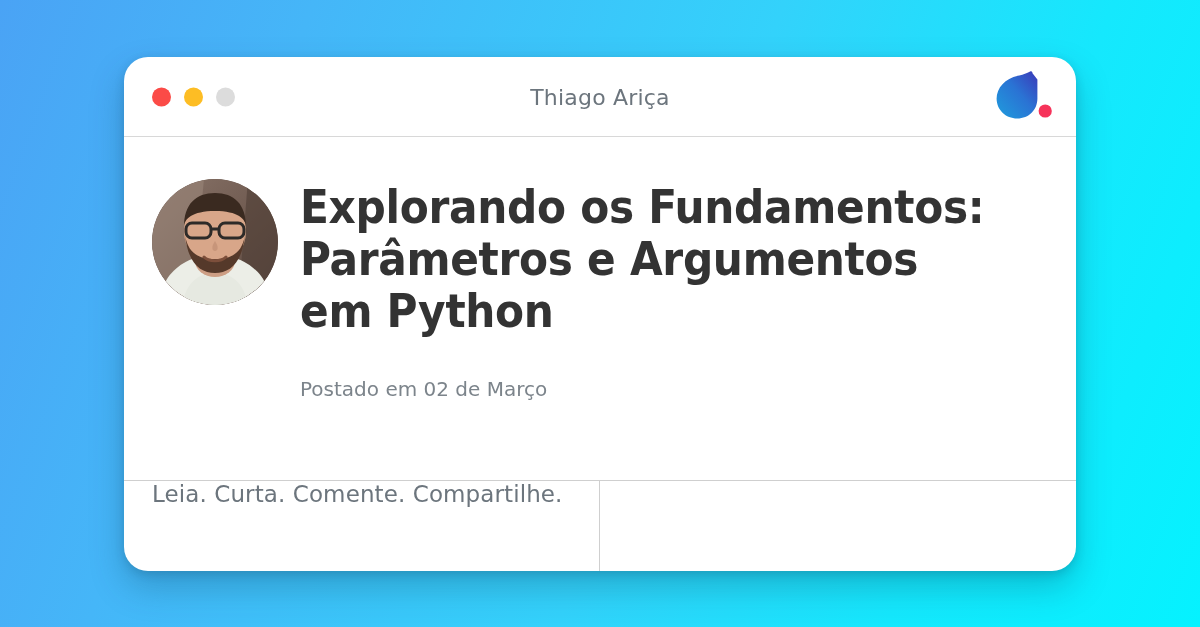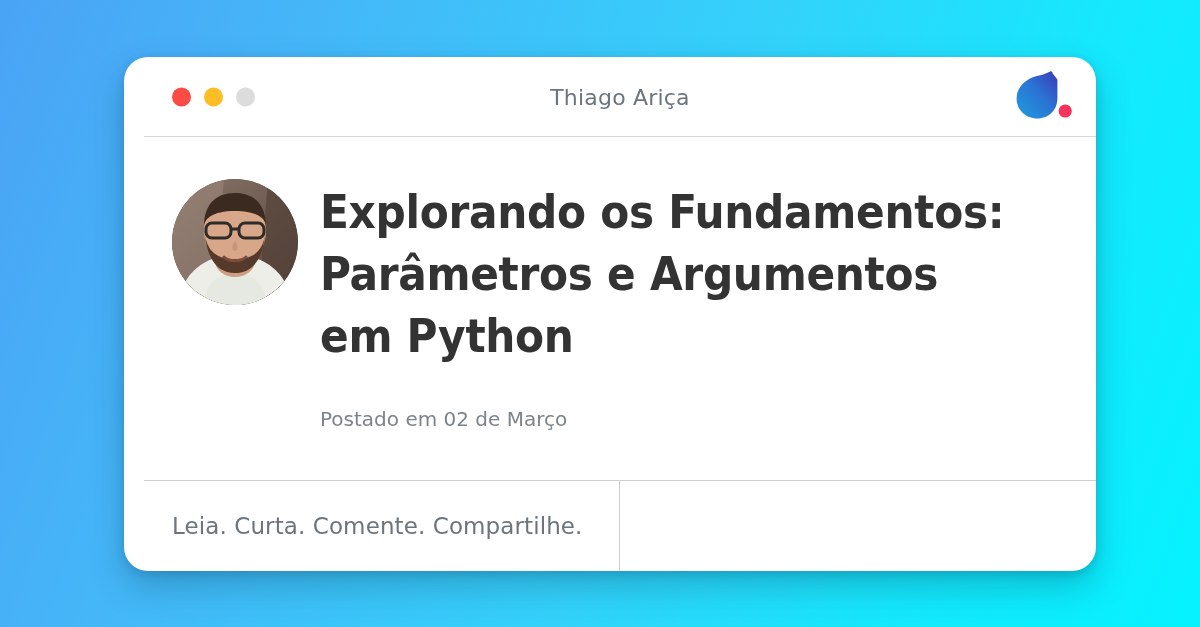"Thiago Ariça" .window { padding-left: 20px -> none }
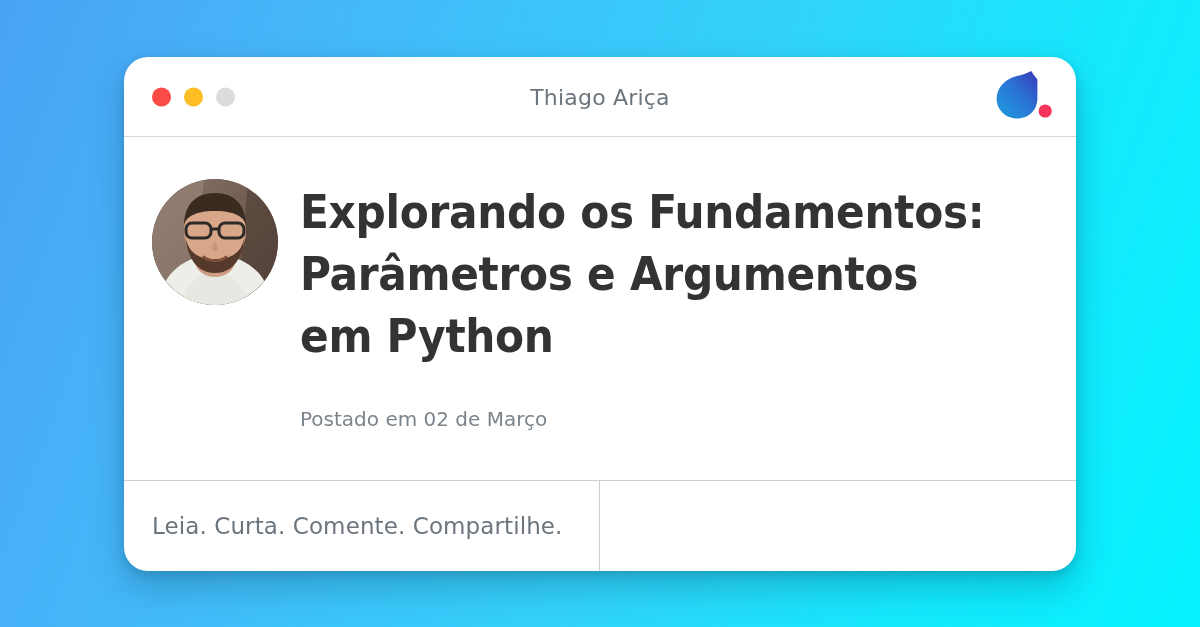"Explorando os Fundamentos: Parâmetros e" .post-title { line-height: 62px -> 52px }
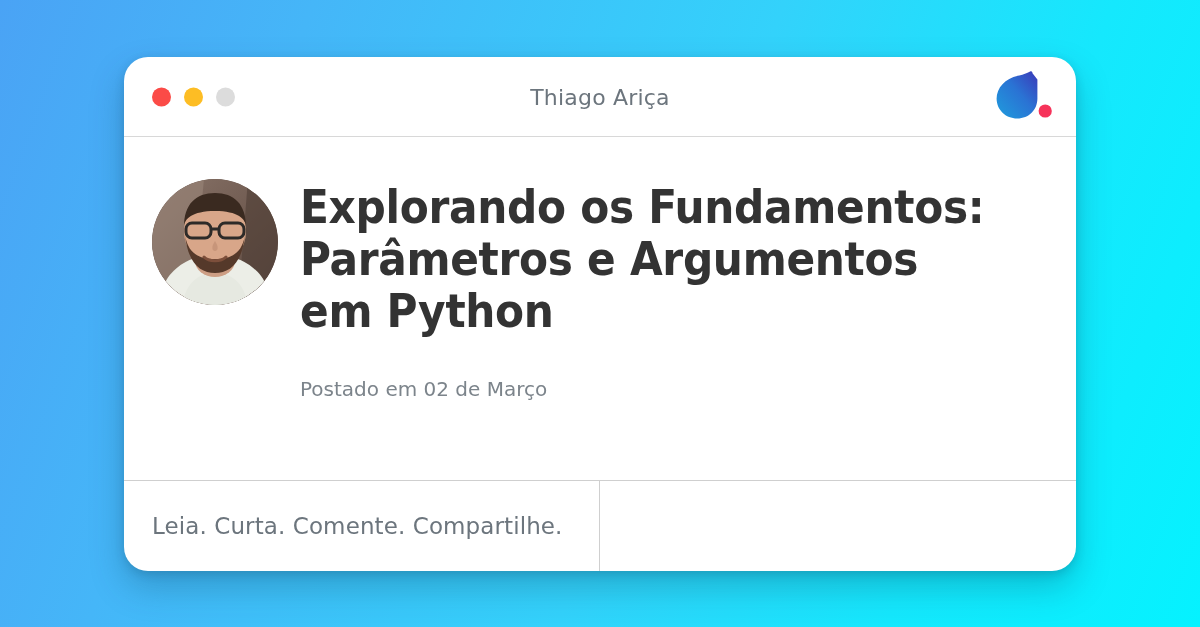"Leia. Curta. Comente. Compartilhe." .footer-left { align-items: center -> flex-start }
